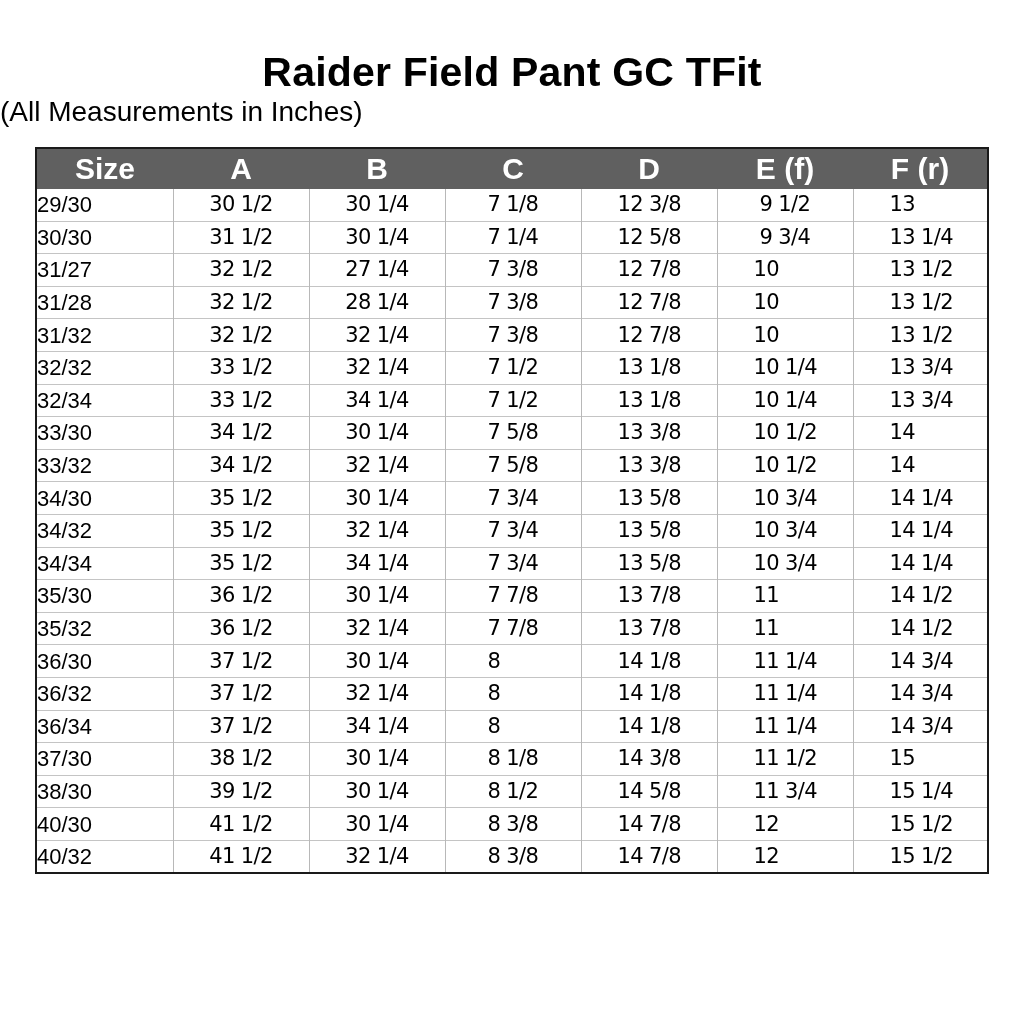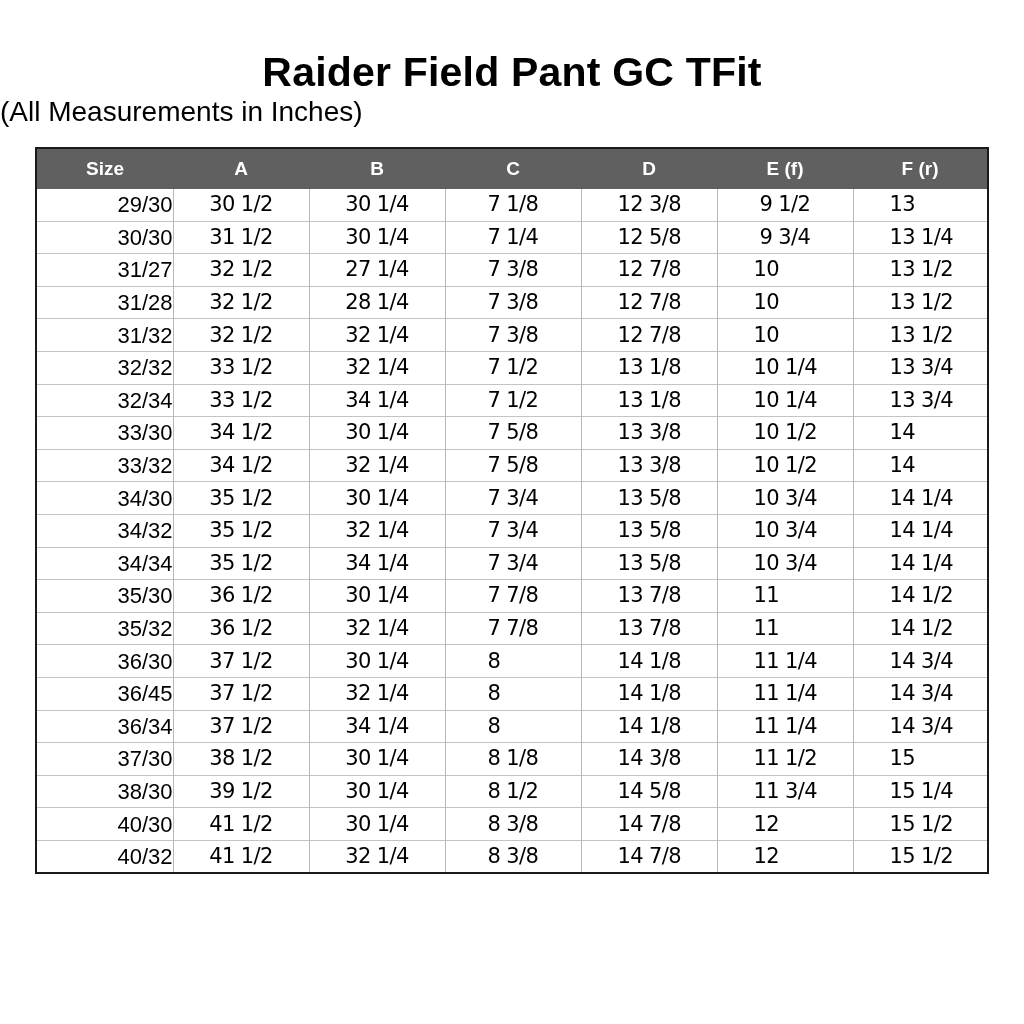"Size" thead th { font-size: 19px -> 30px }
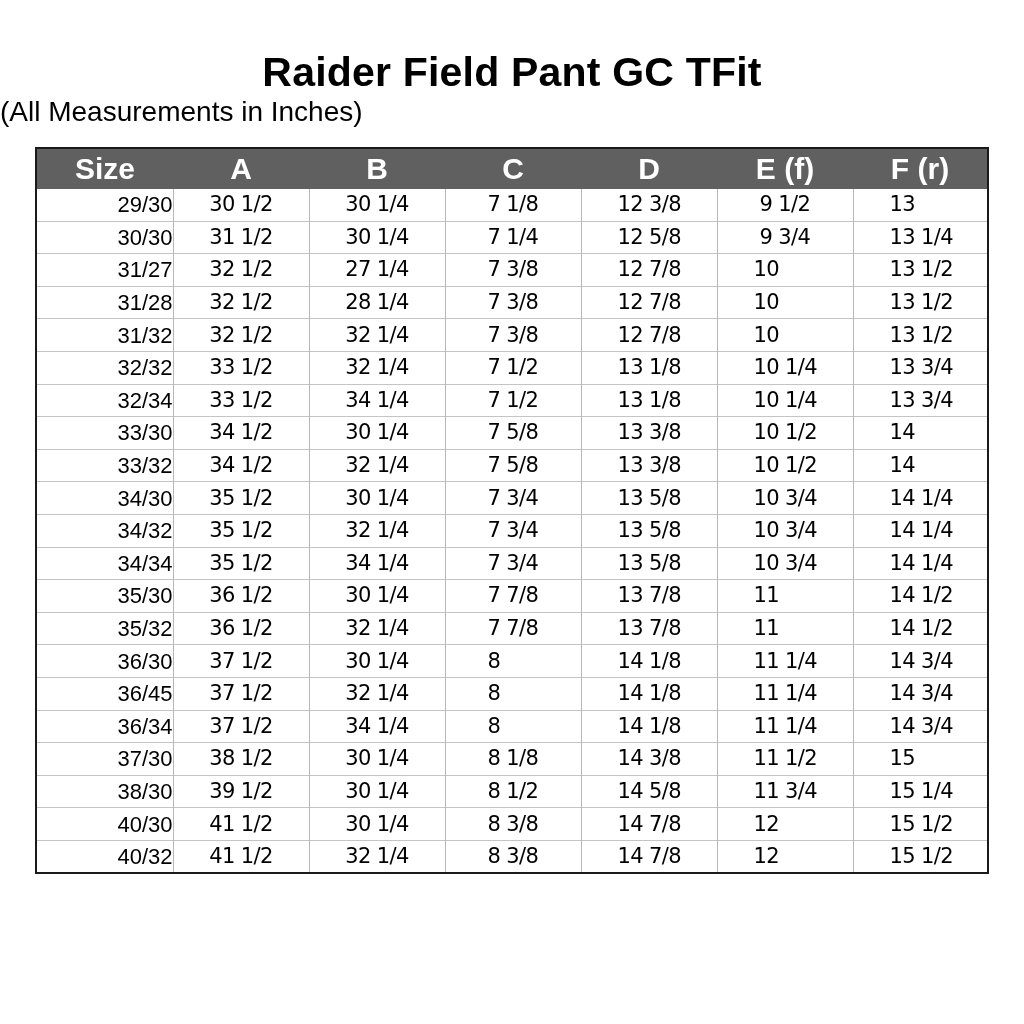"29/30" td.size { text-align: right -> left }
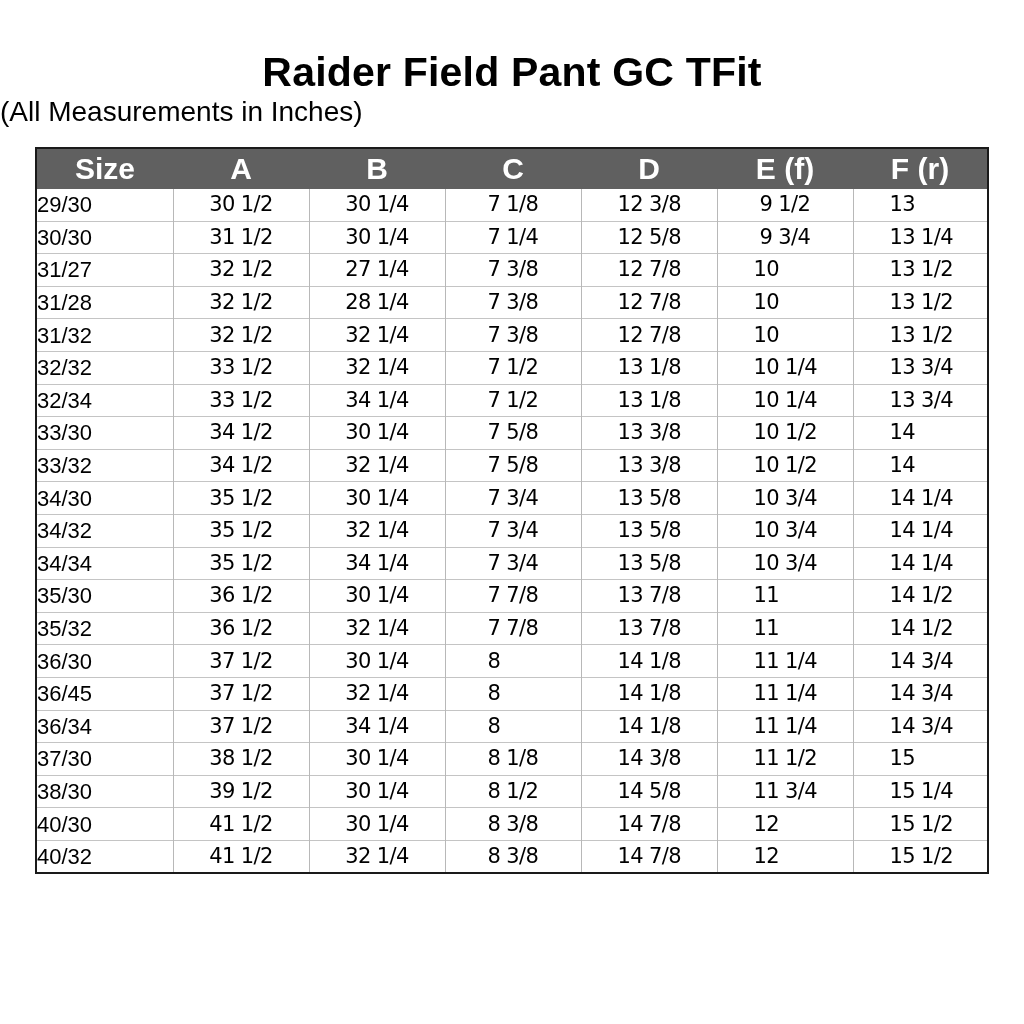"36/45" td.size { text: 36/45 -> 36/32 }
